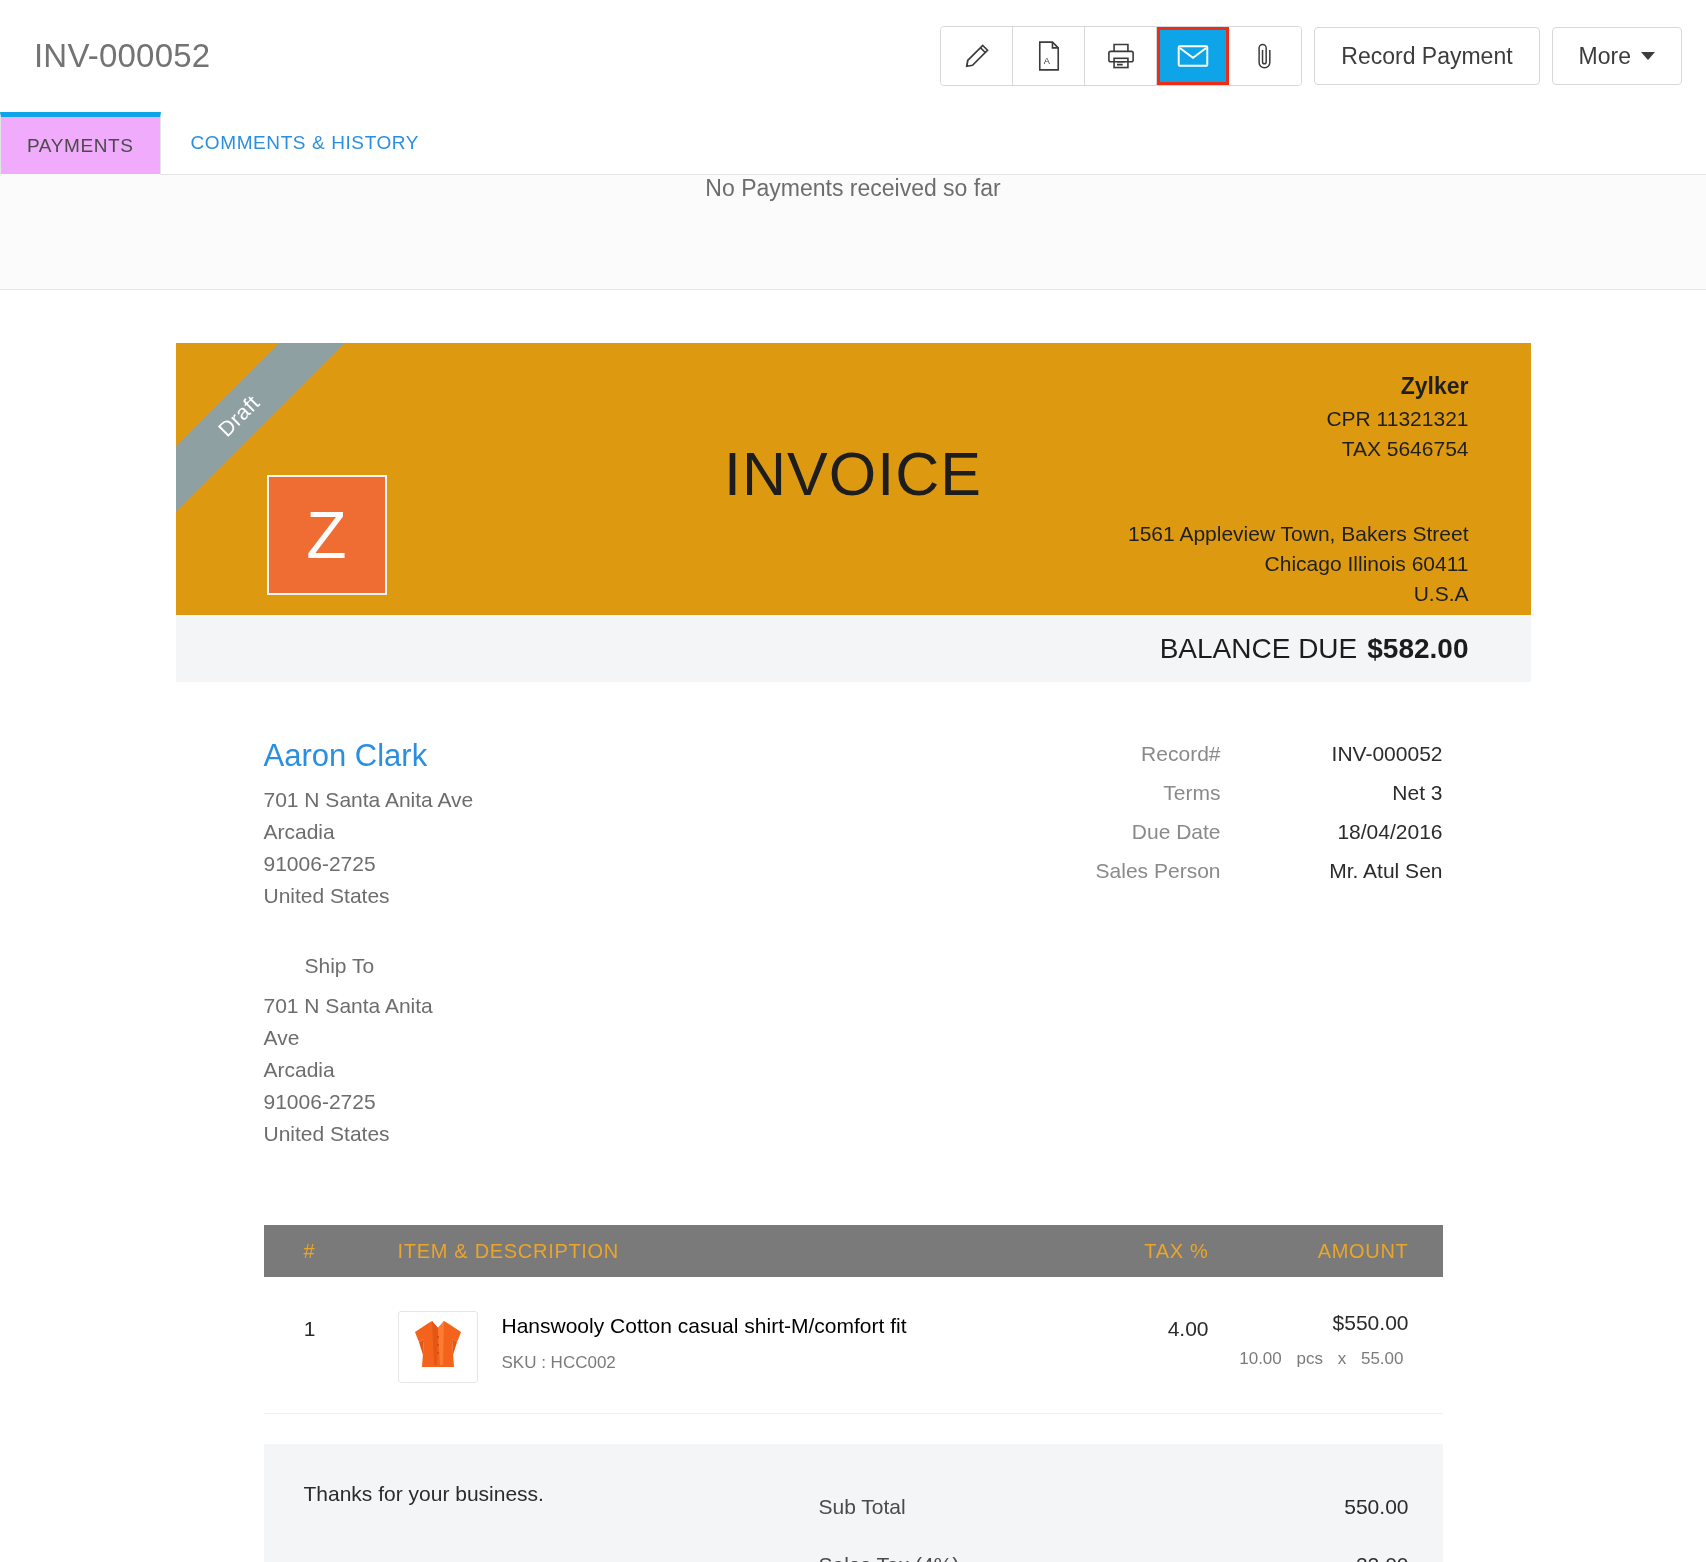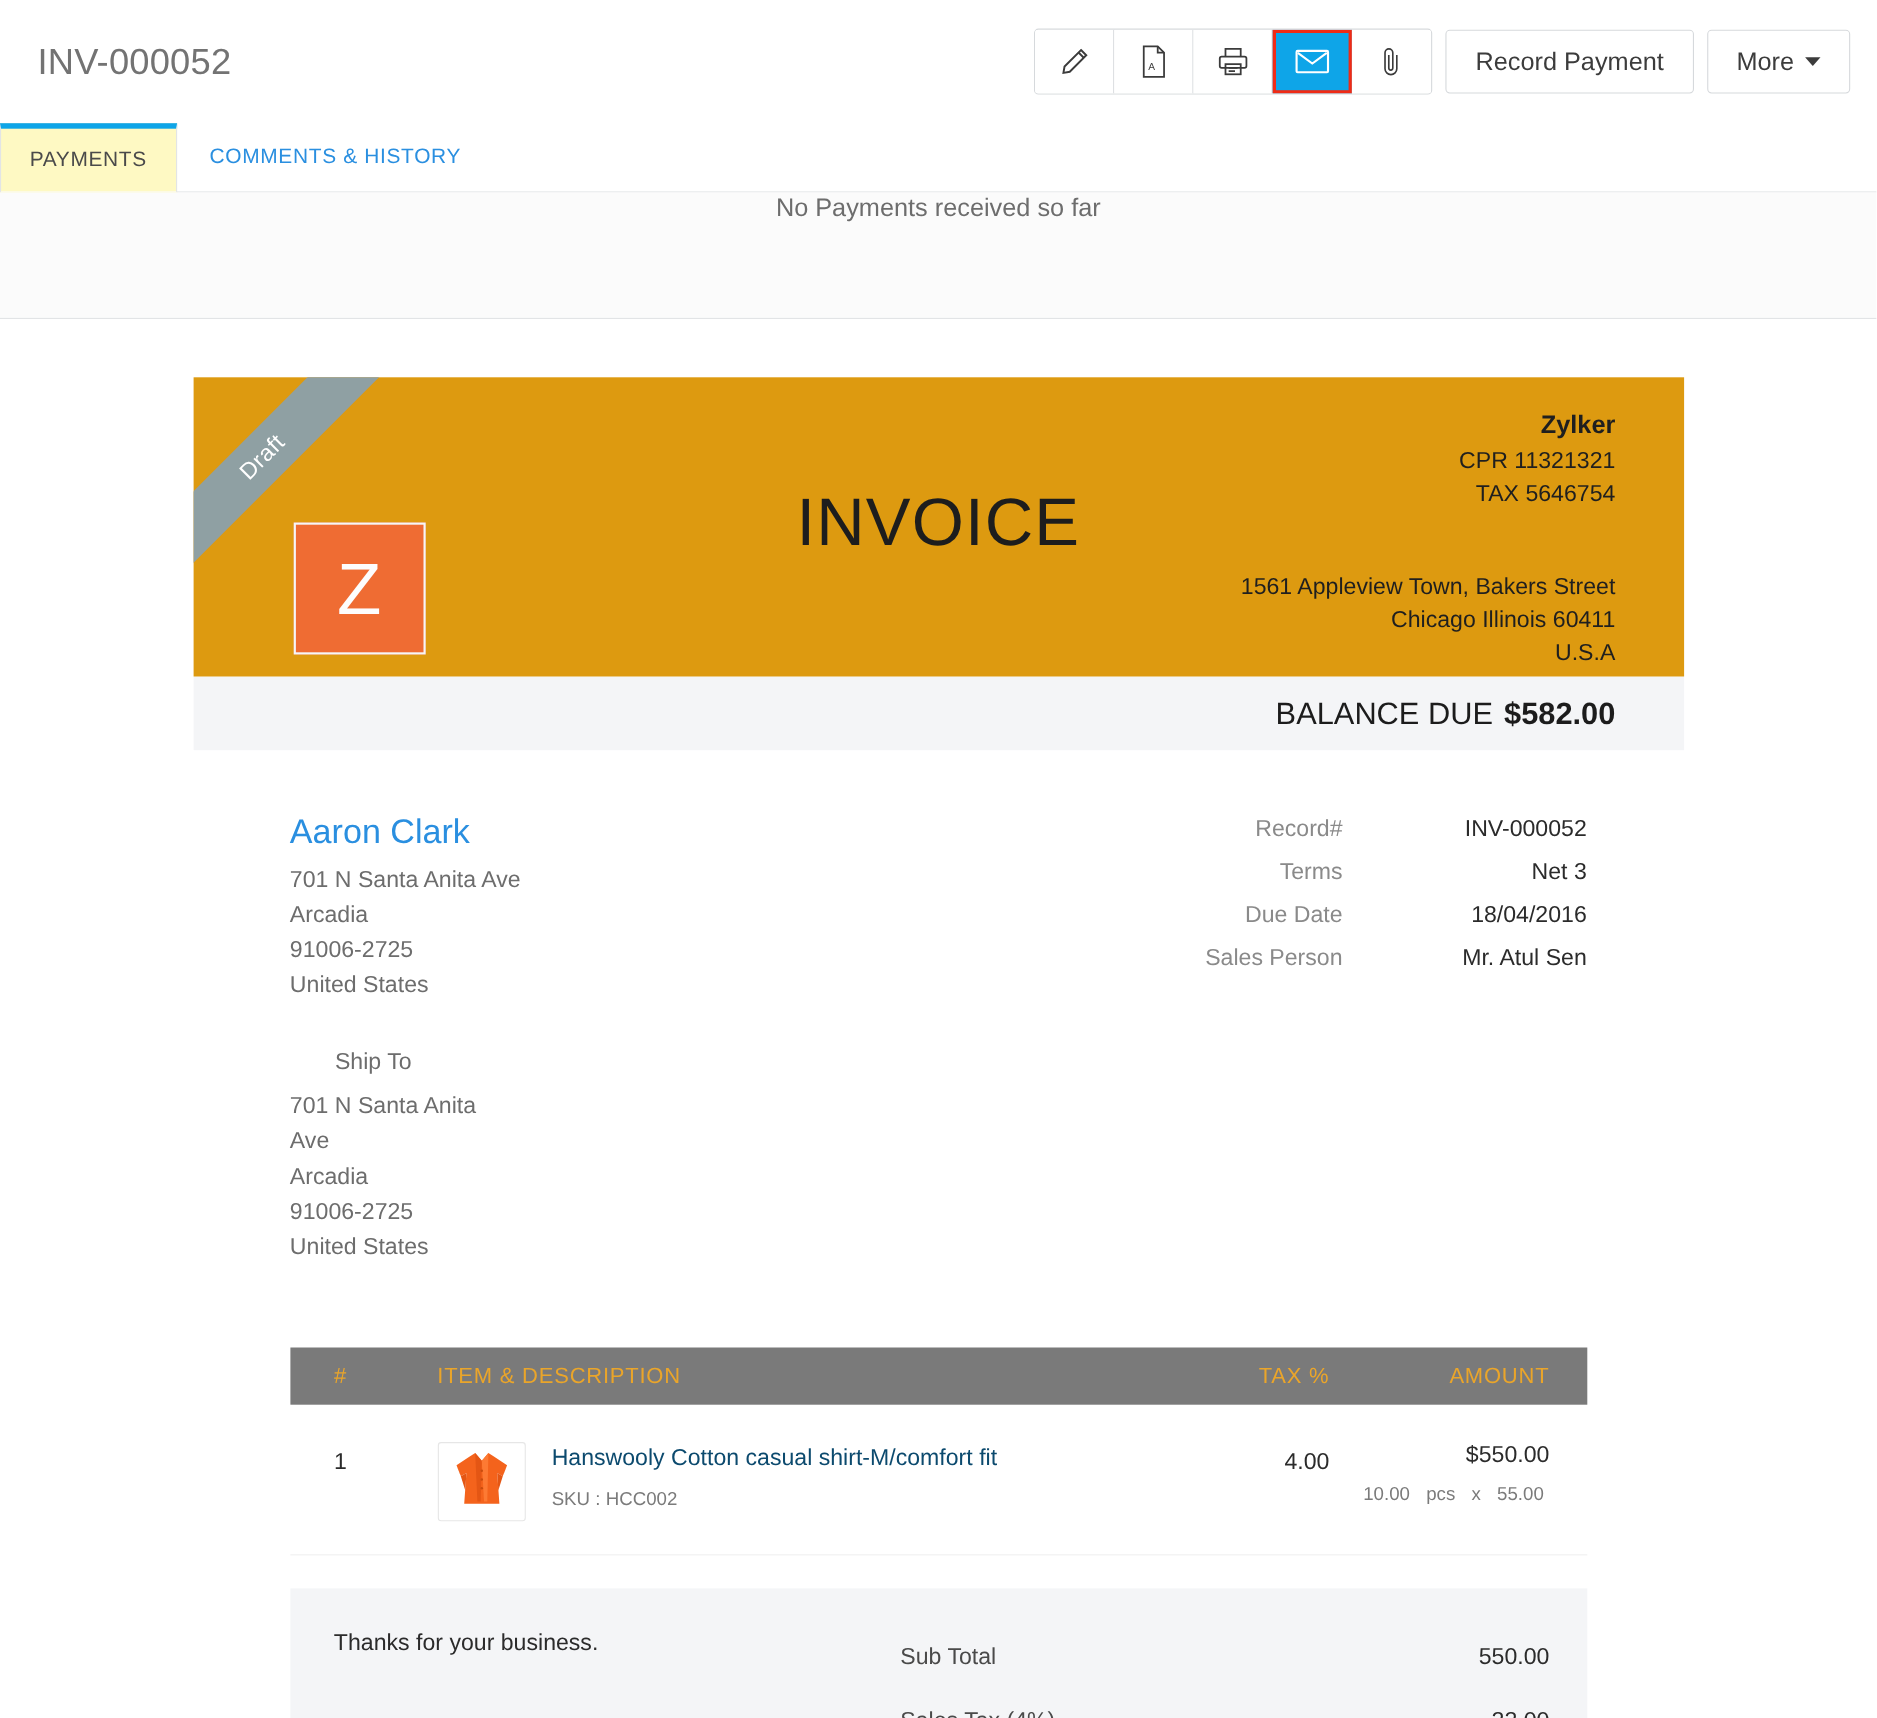"PAYMENTS" .tab.active { background: #fef9c3 -> #f0abfc }
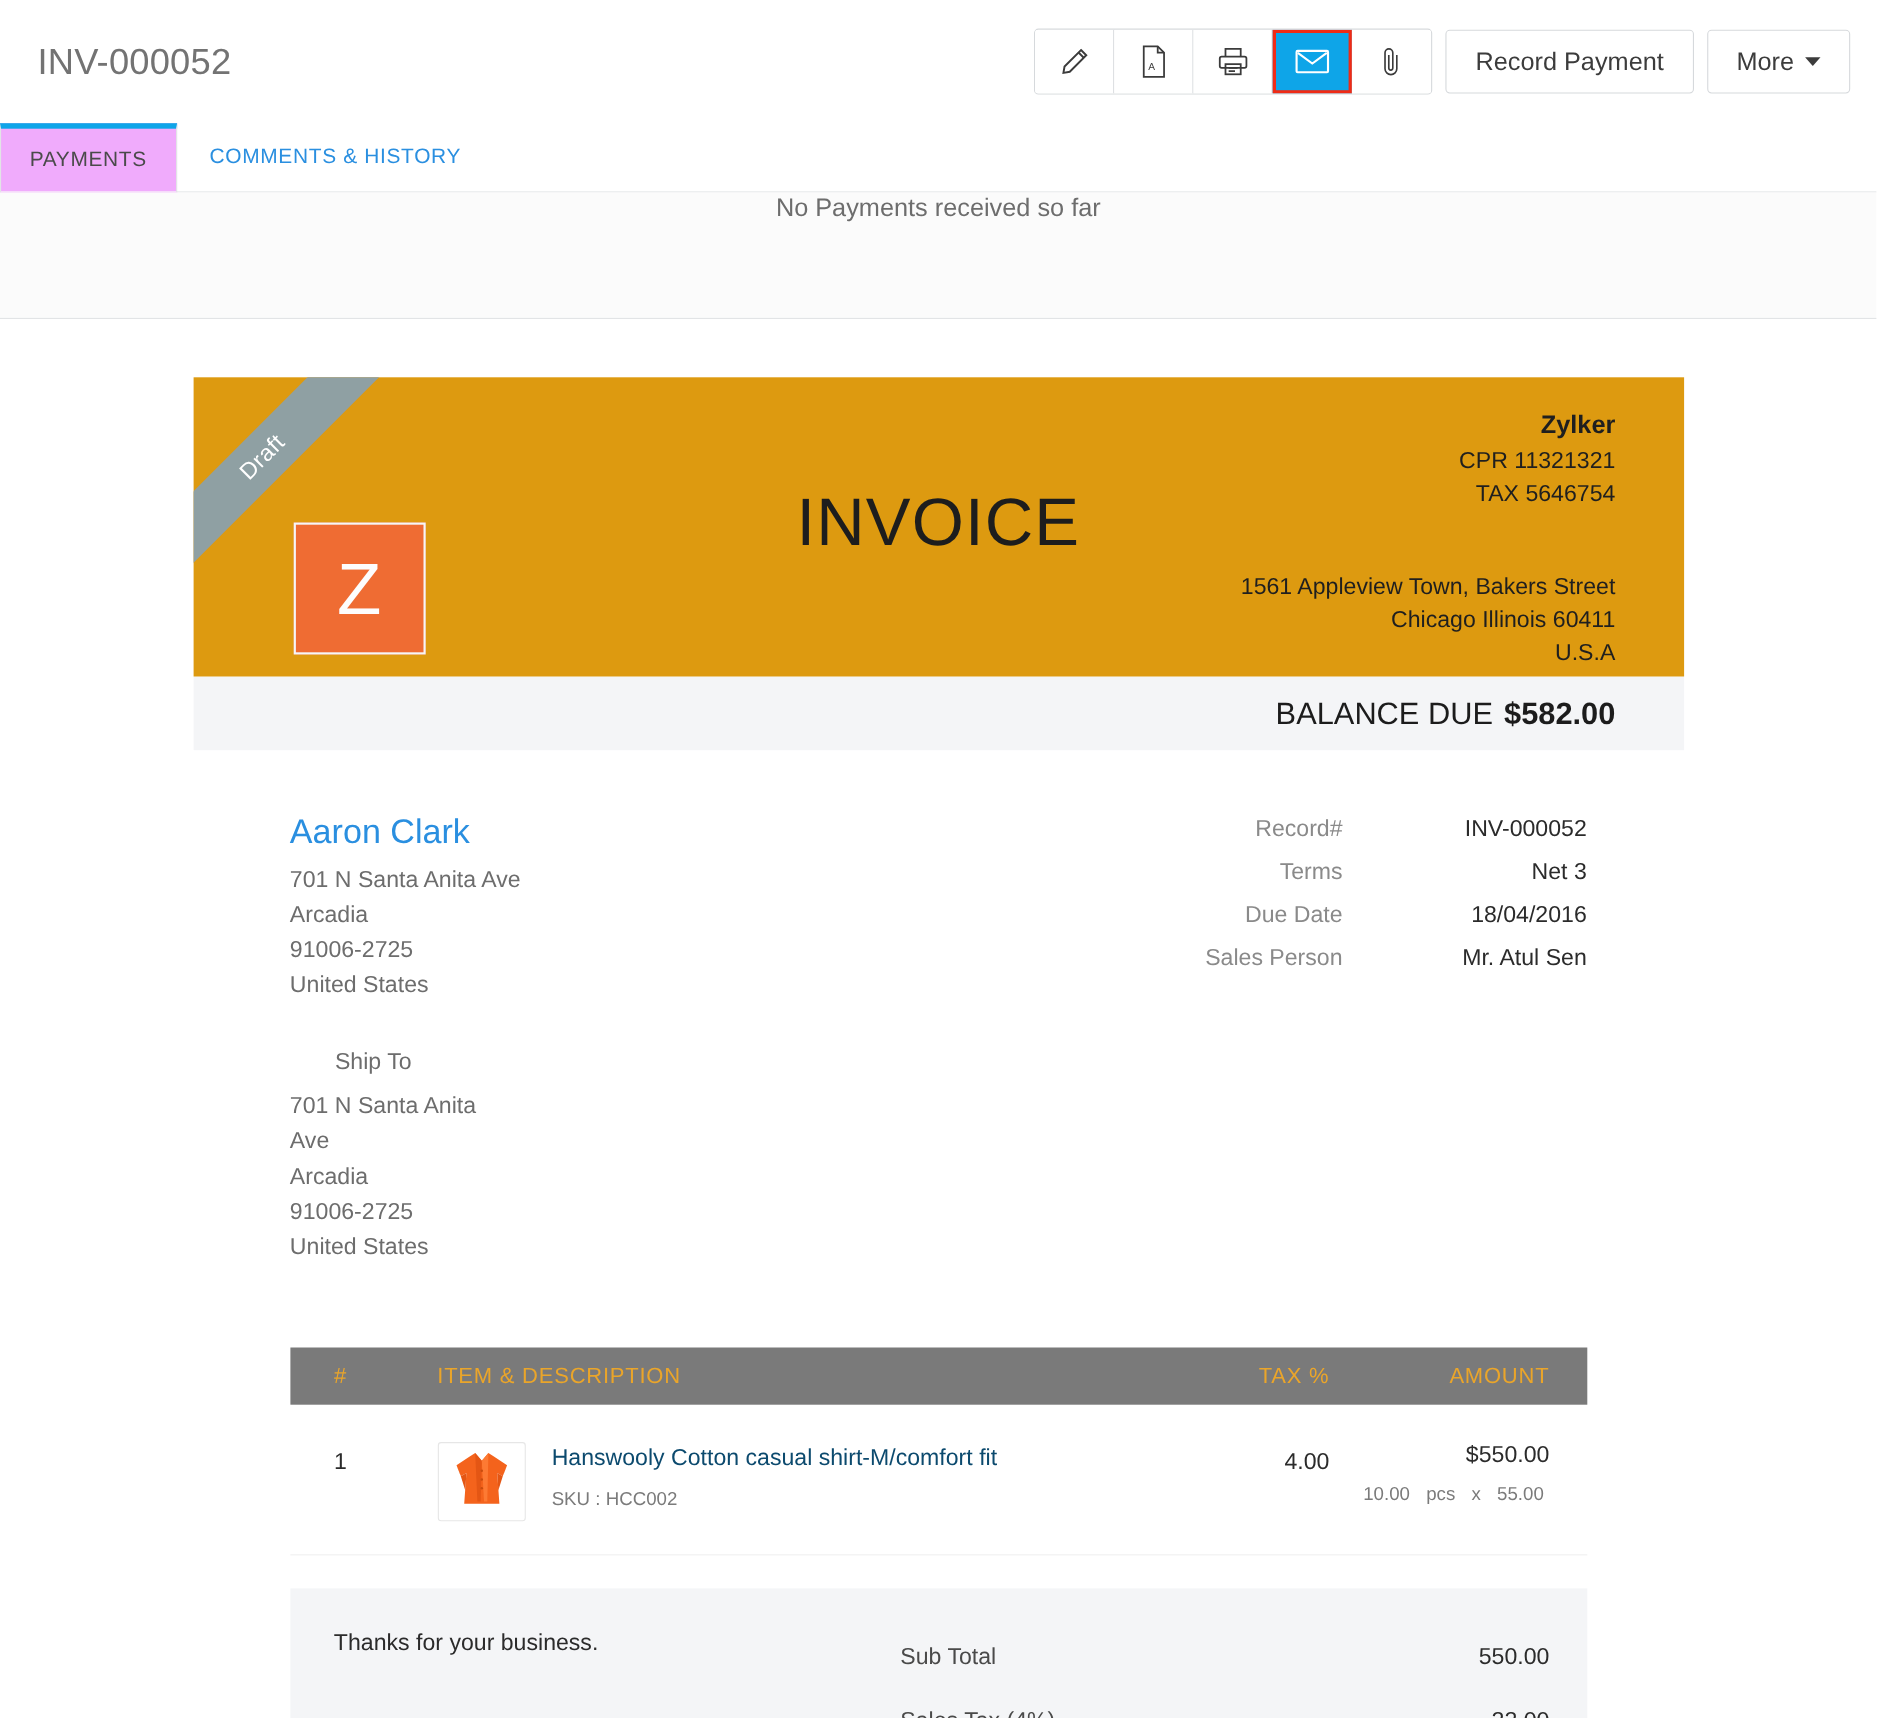"Hanswooly Cotton casual shirt-M/comfort" .item-title { color: #0c4a6e -> #000000 }
